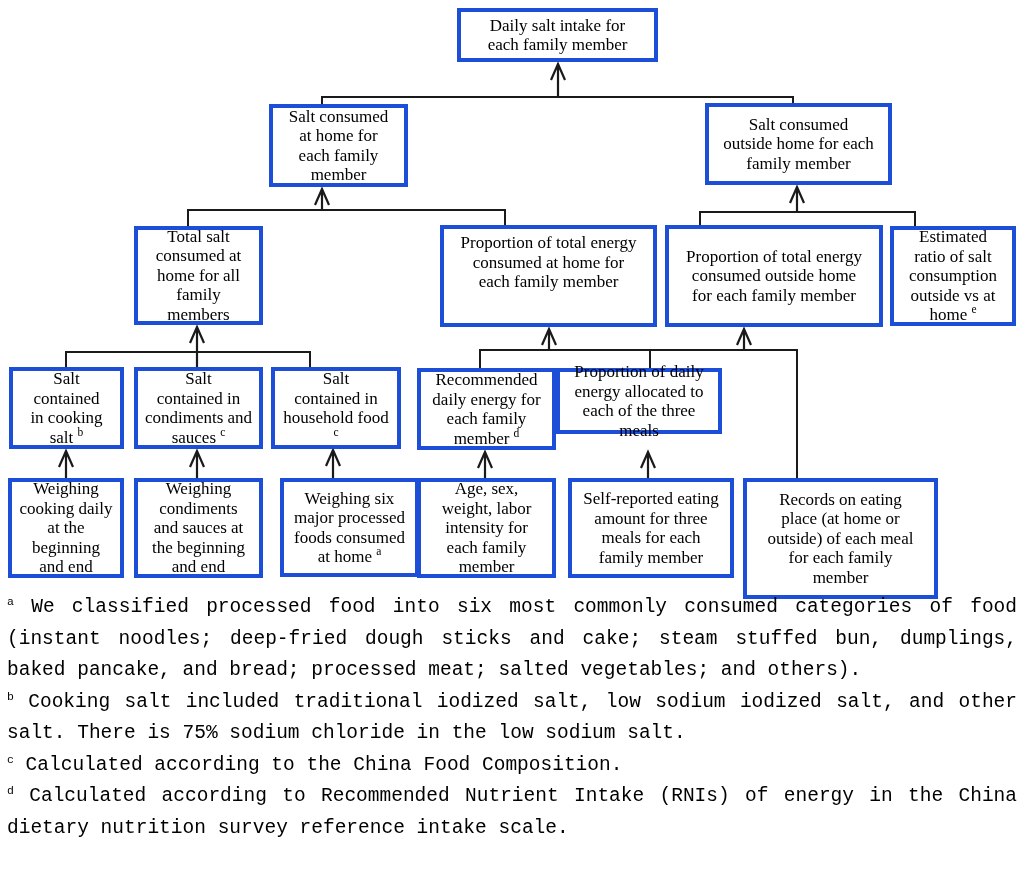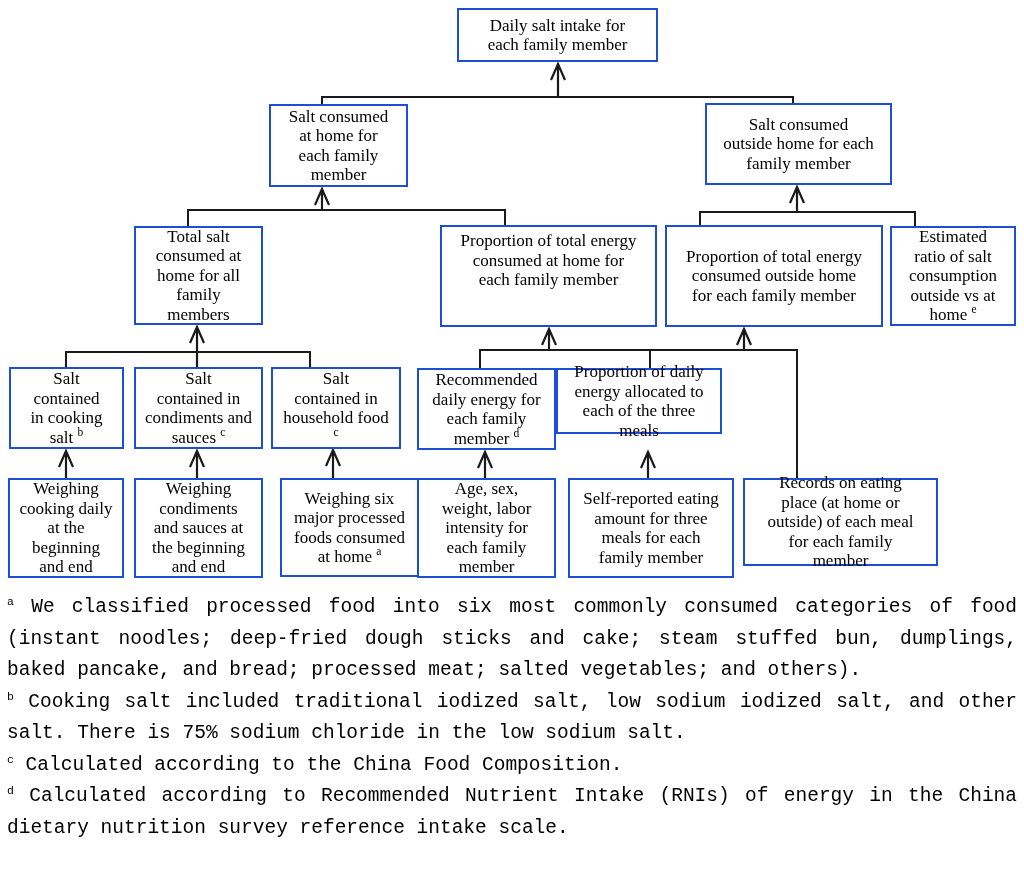"Daily salt intake for" .node { border: 2px solid #1d4ed8 -> 4px solid #1d4ed8 }
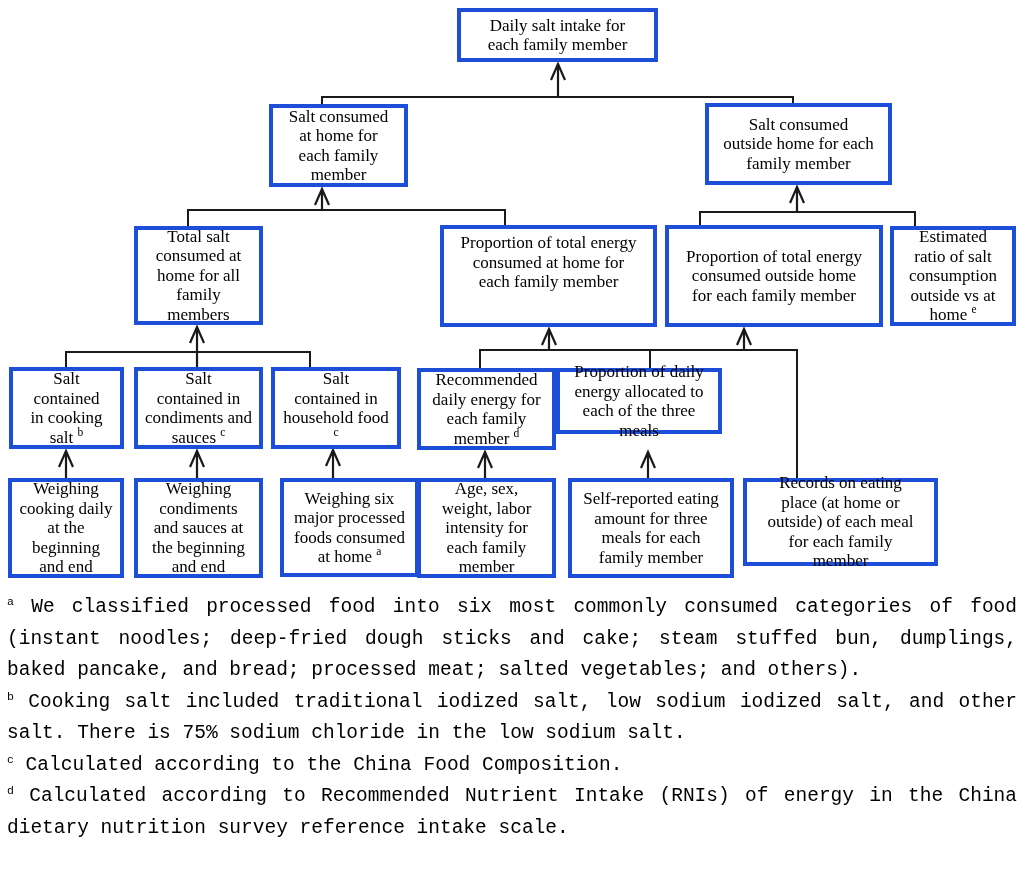"Records on eating" div.node { height: 88px -> 121px }
